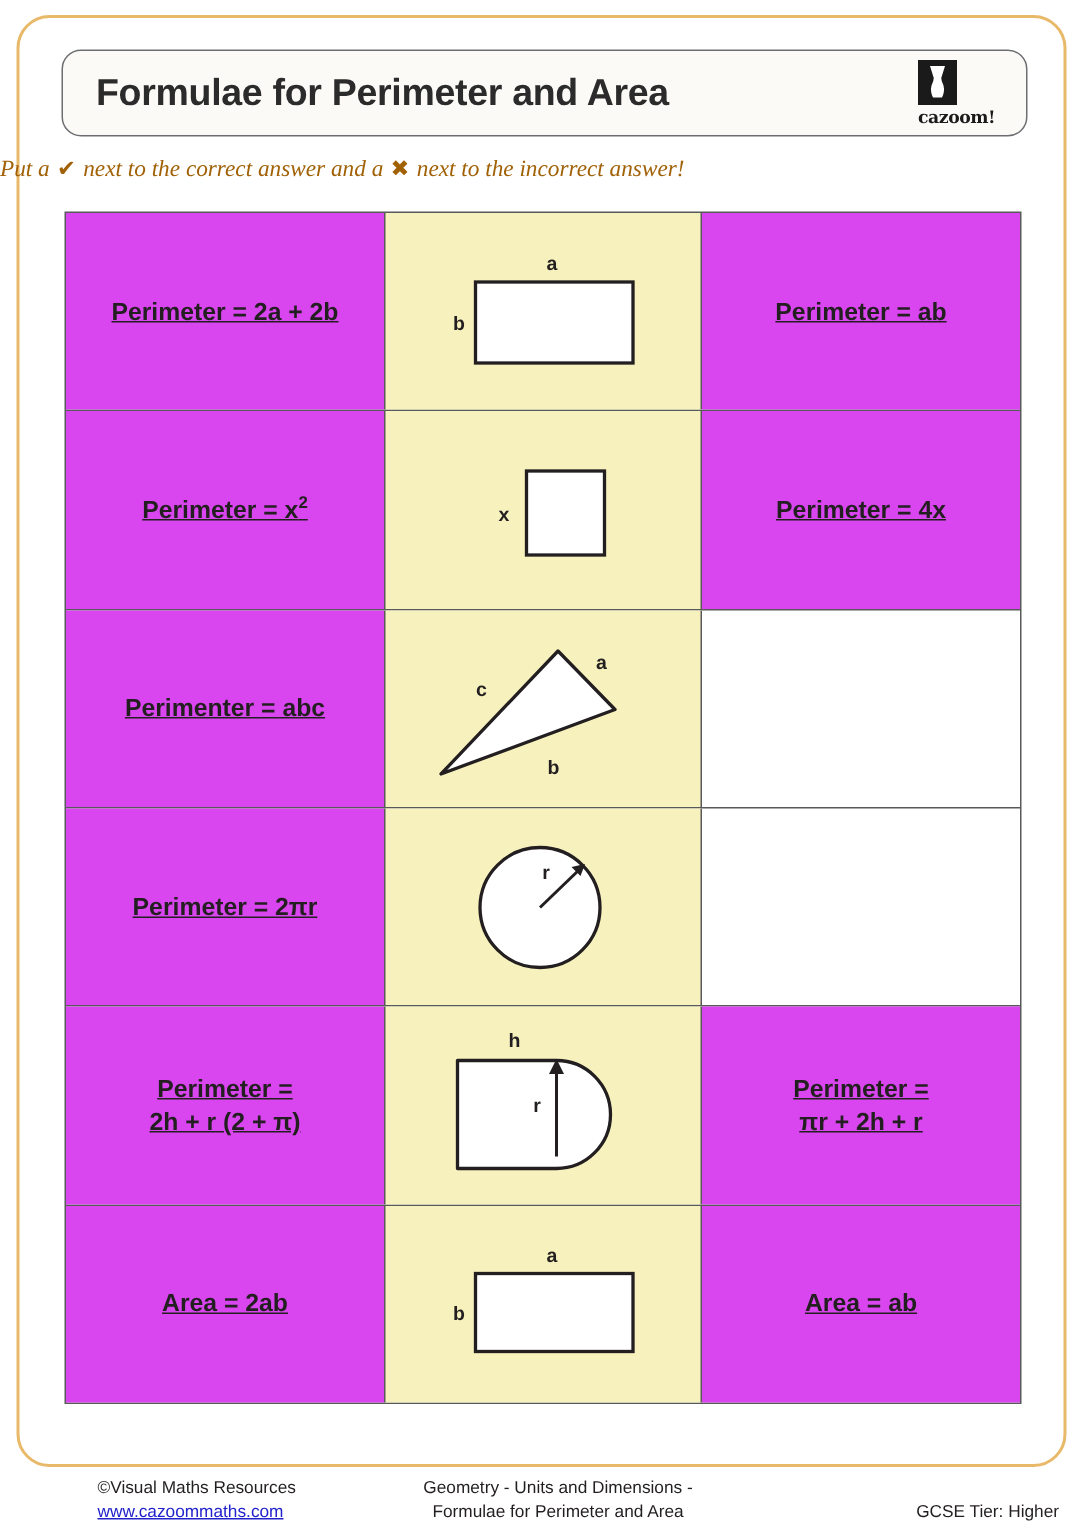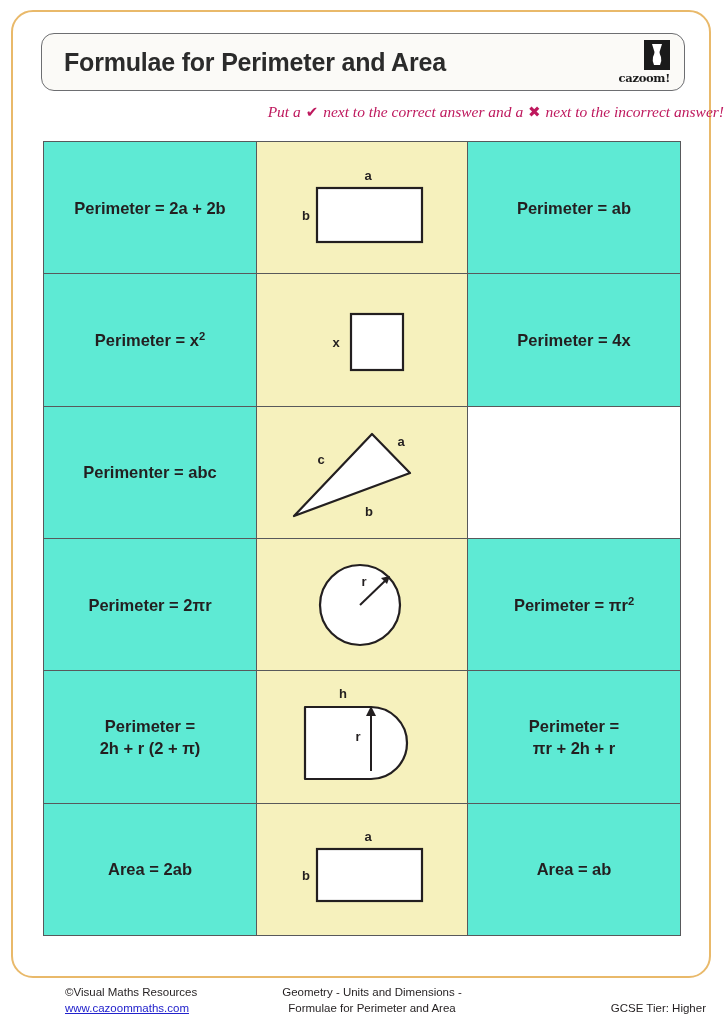"cazoom!" .logo { align-items: flex-end -> flex-start }
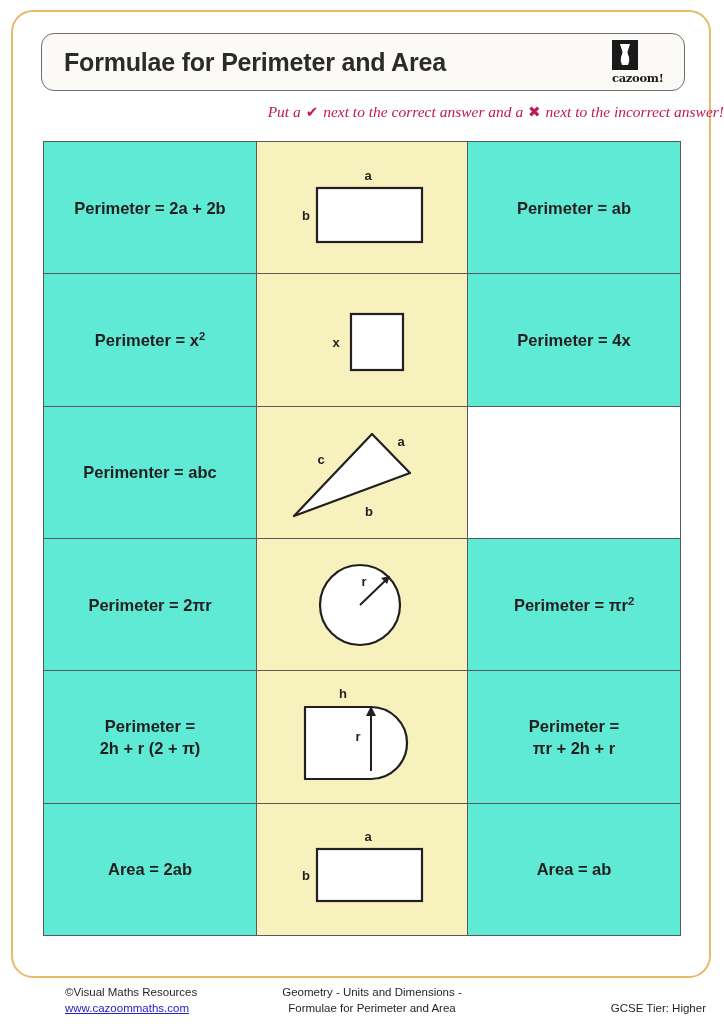"Put a ✔ next to" .instruction { color: #be185d -> #a16207; text-align: right -> left }
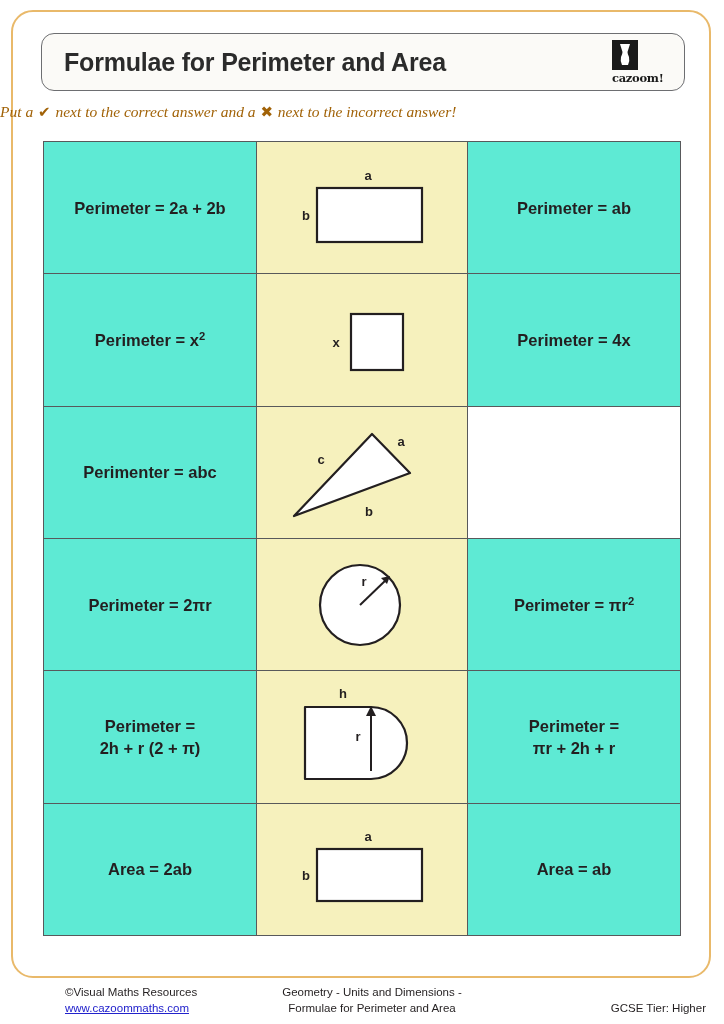"Perimeter = 2a + 2b" .cell-left, .cell-right { background: #5eead4 -> #d946ef; text-decoration: none -> underline }
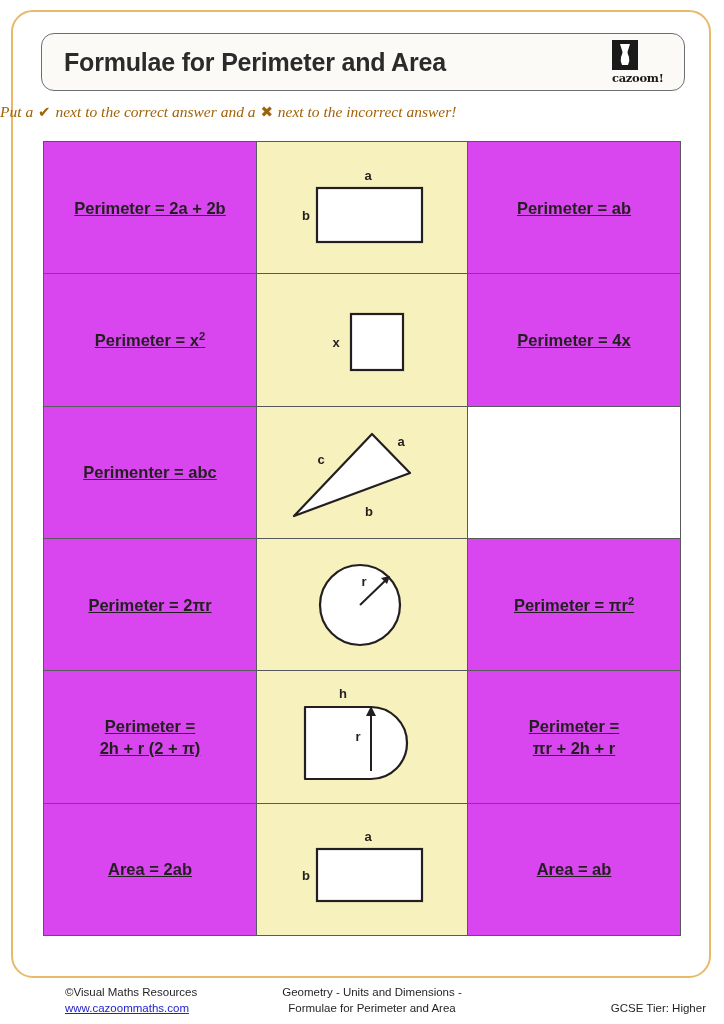"Perimeter = πr2" div.cell { html: <div> <div>Perimeter = πr<sup>2</sup></div> </div> -> none }
